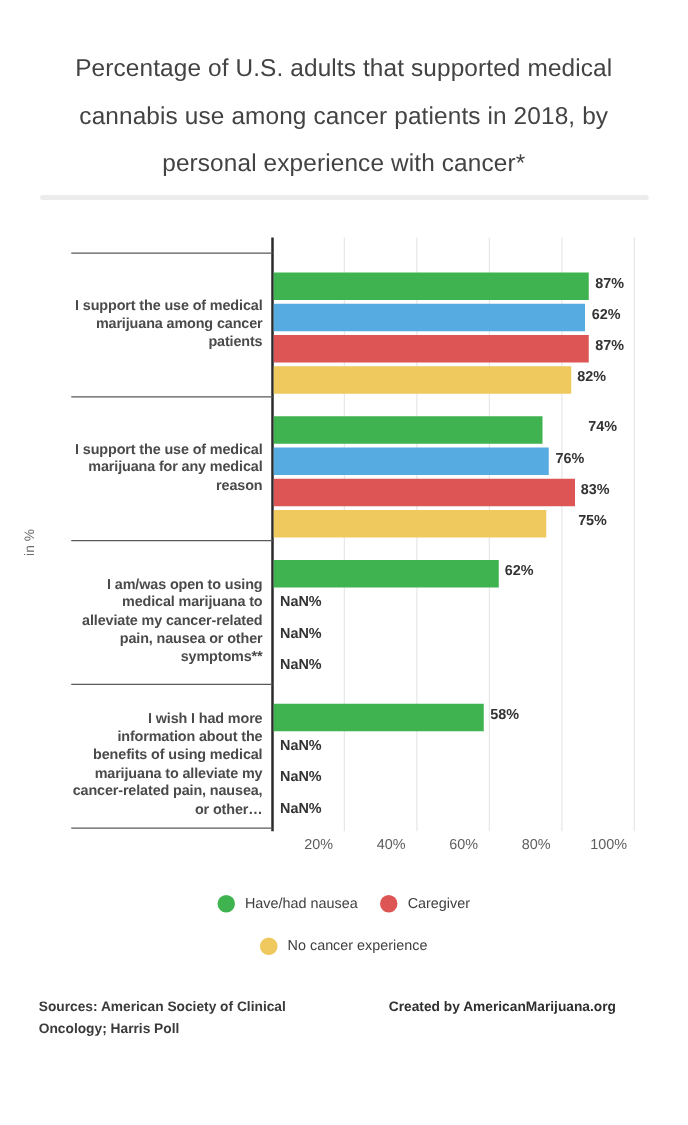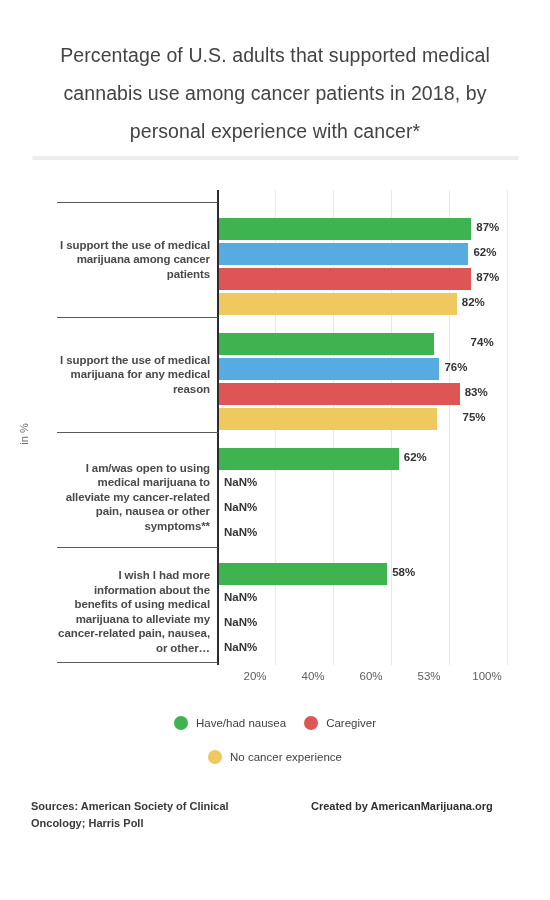"53%" div.xtick { text: 53% -> 80% }
